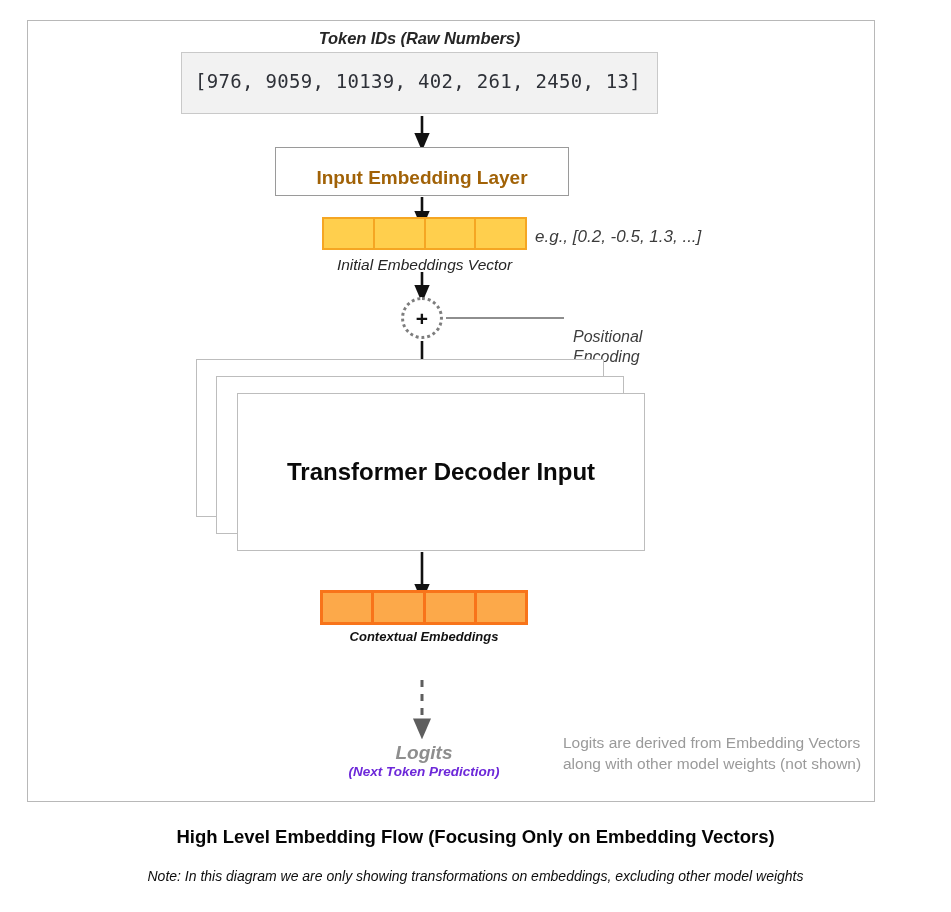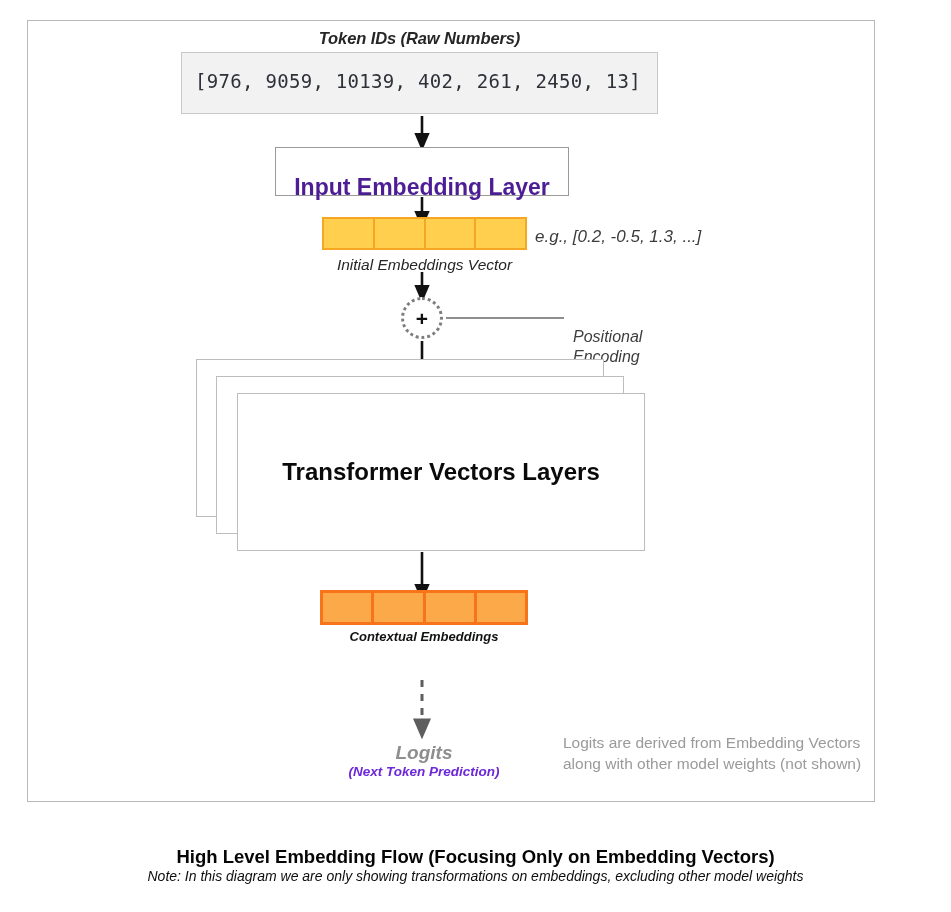"Input Embedding Layer" #input-embedding-label { color: #4c1d95 -> #a16207; font-size: 23px -> 19px; top: 16px -> 6px }
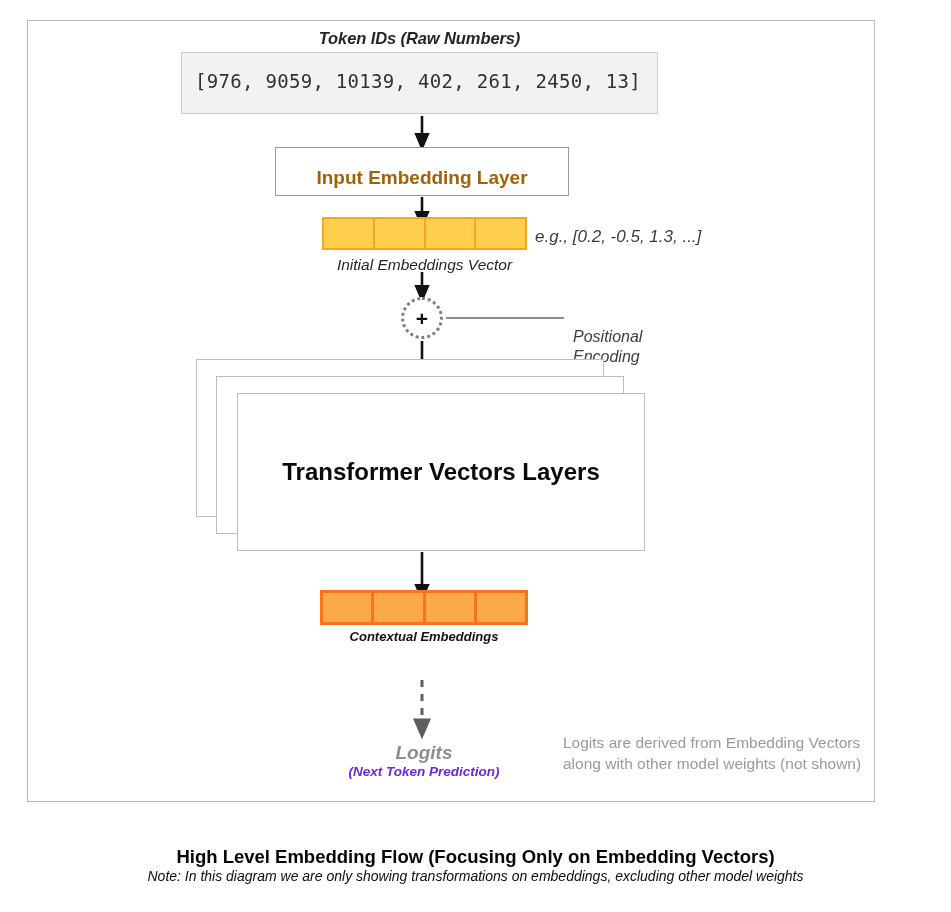"Transformer Vectors Layers" div { text: Vectors Layers -> Decoder Input }
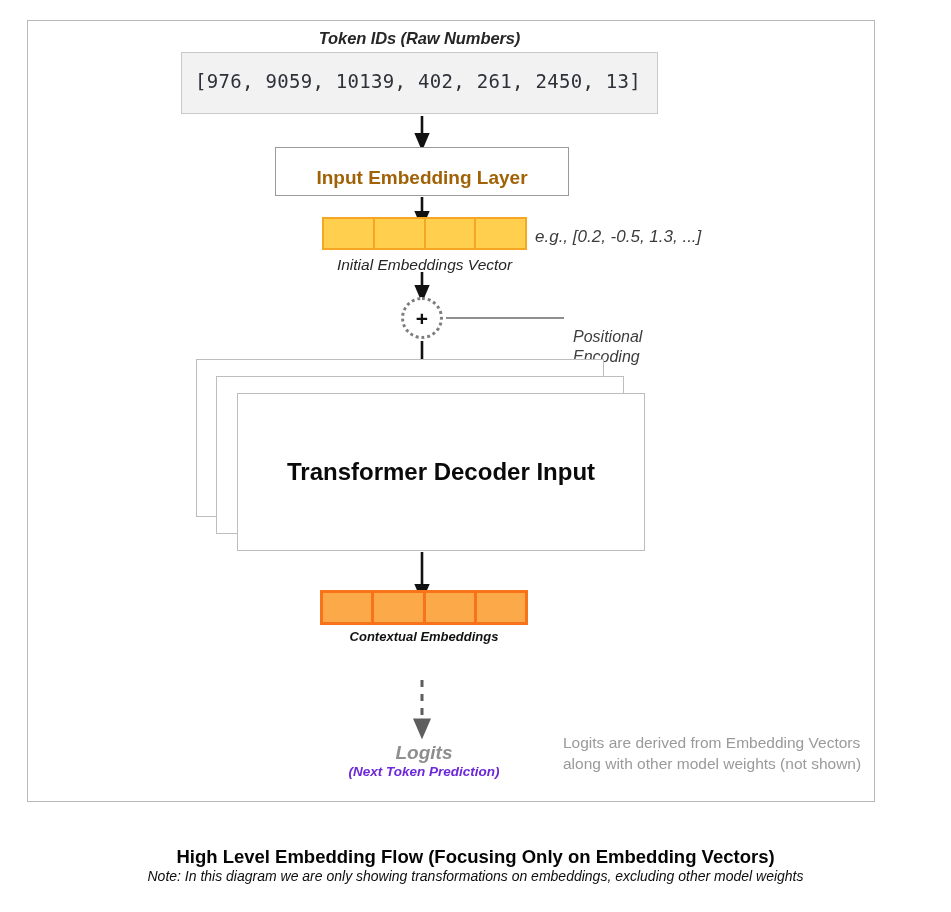"High Level Embedding Flow (Focusing" #diagram-caption { top: 846px -> 826px }
